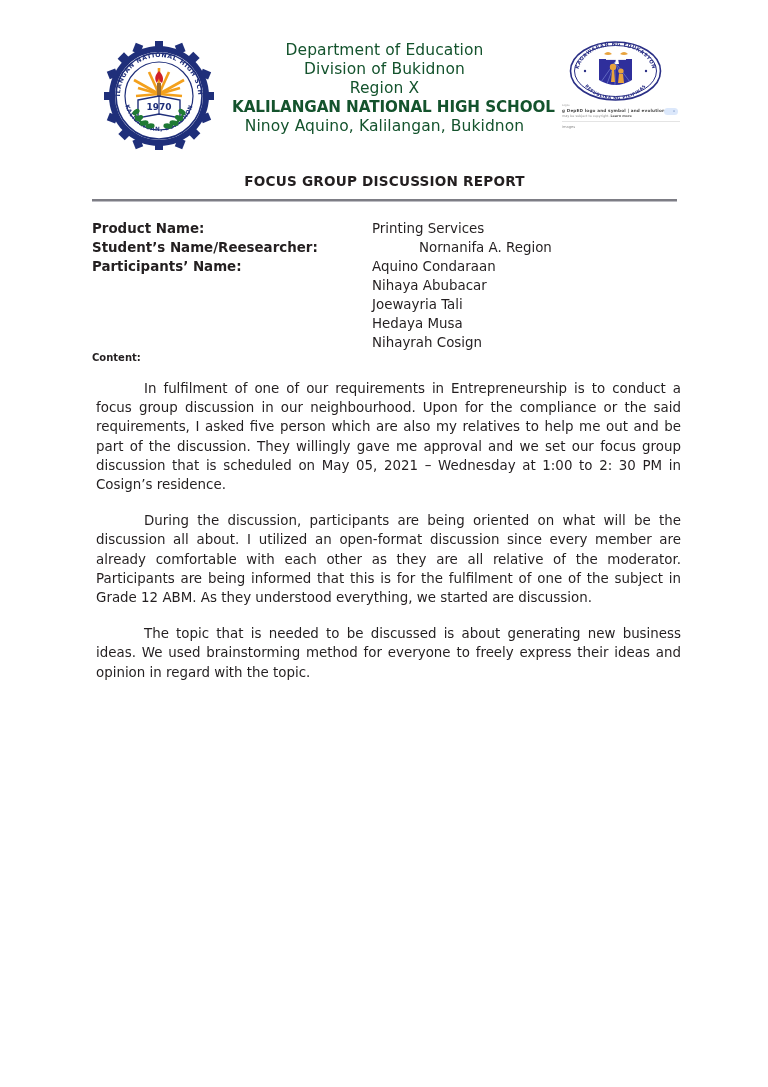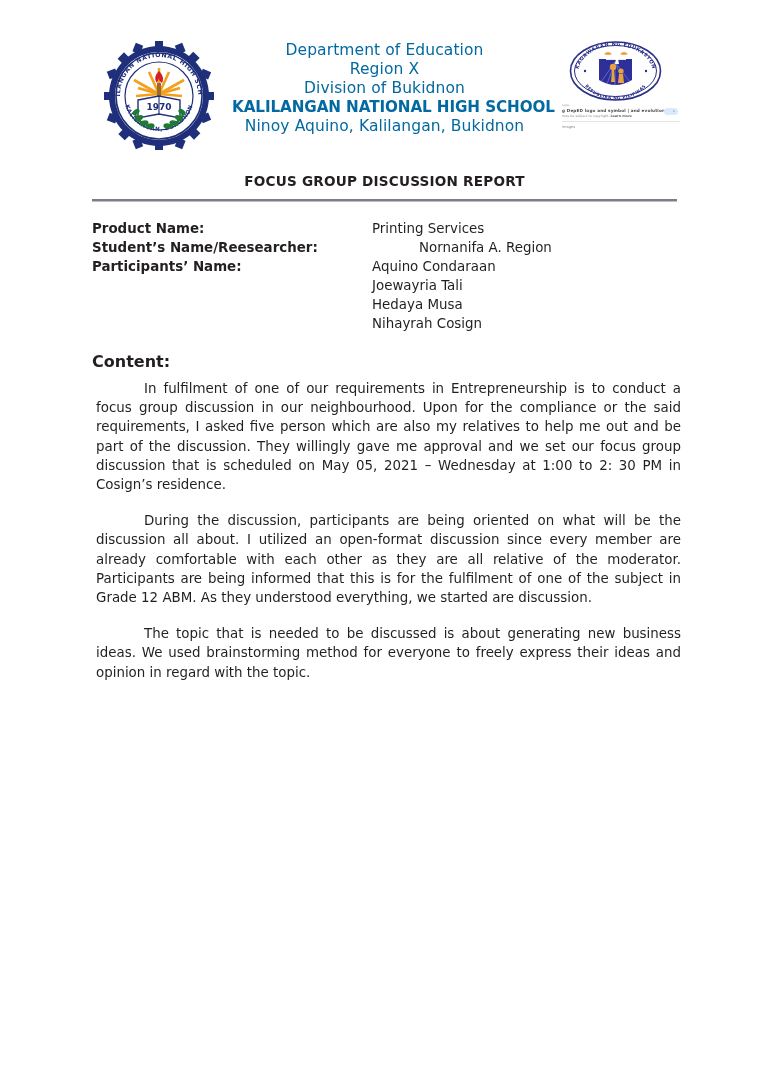"Department of Education" .header-text .hline { color: #0369a1 -> #14532d }
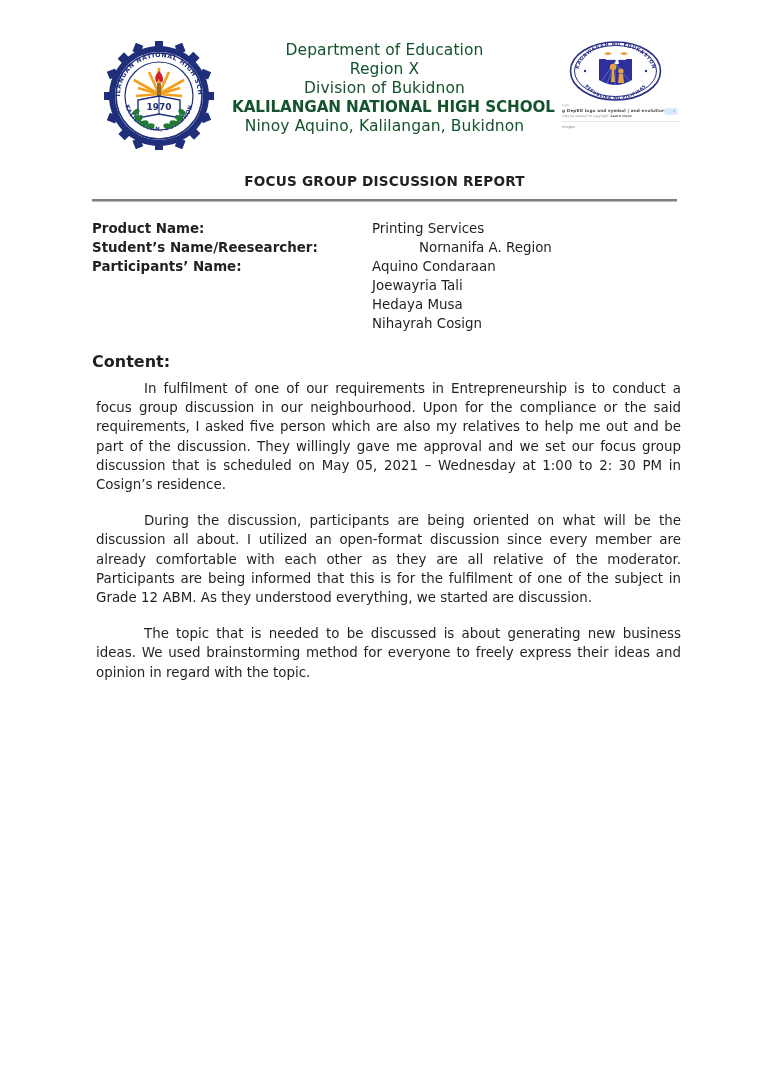"Region X" div.hline { order: before "Division of Bukidnon" -> after "Division of Bukidnon" }
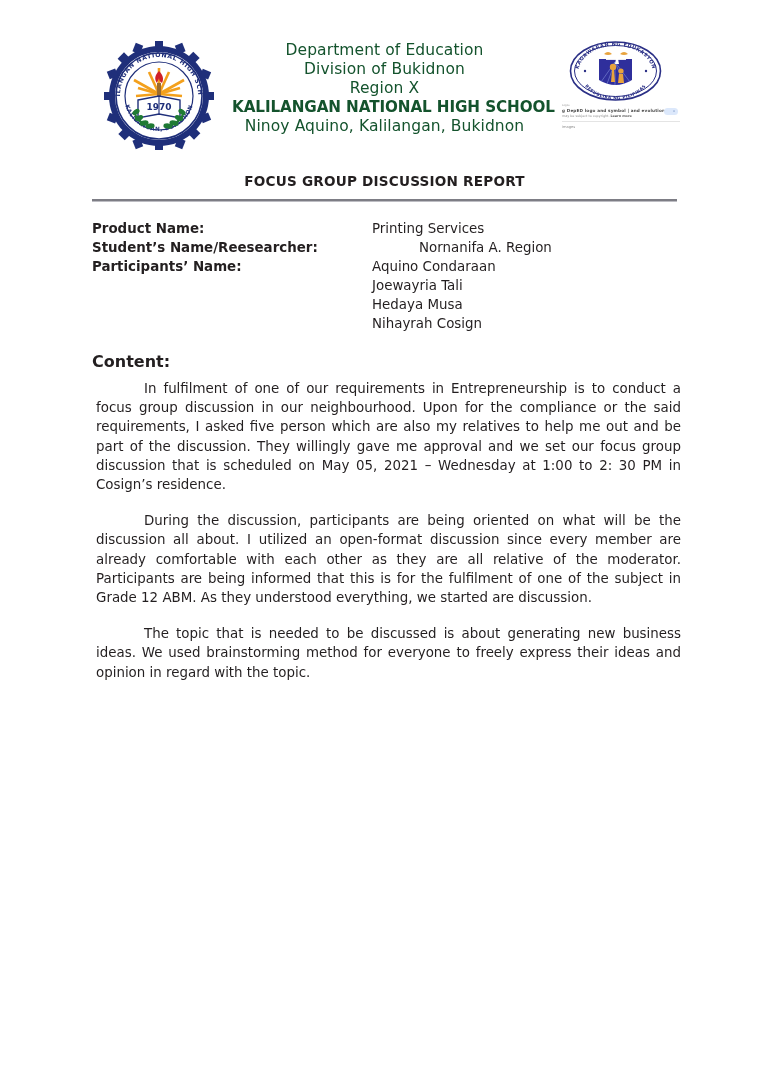"Nihaya Abubacar" div.field-row { html: none -> <div> <span>Nihaya Abubacar</span> </div> }
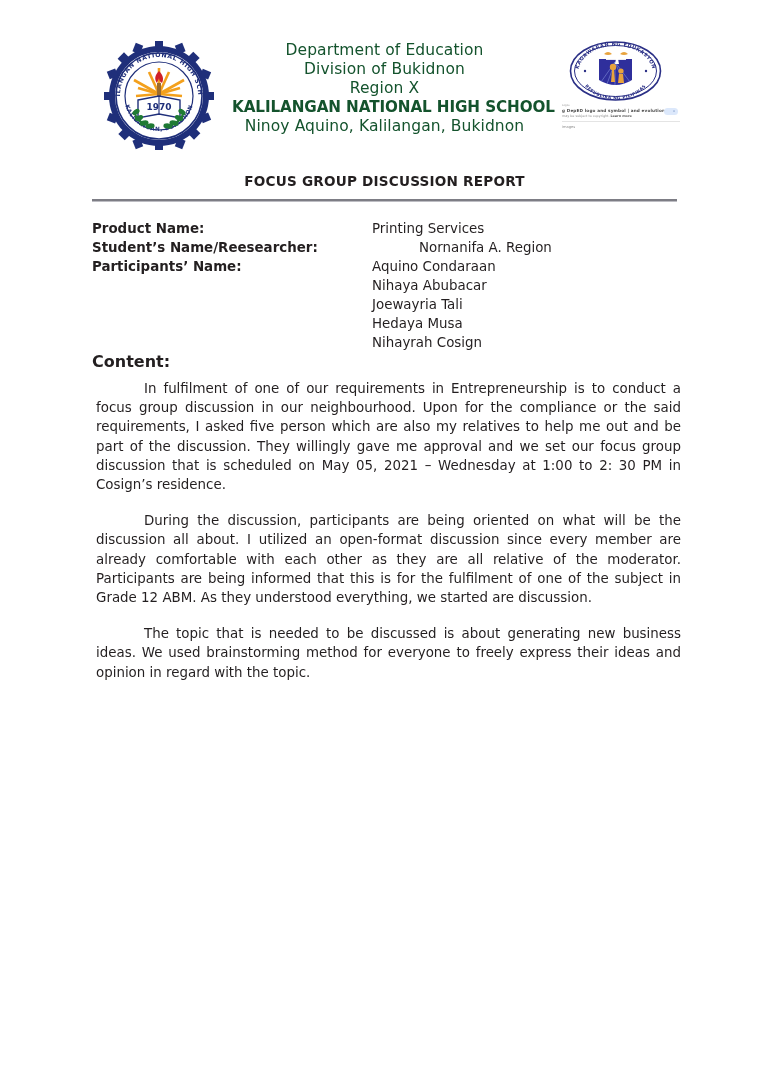"Content:" .content-label { font-size: 16px -> 10px }
